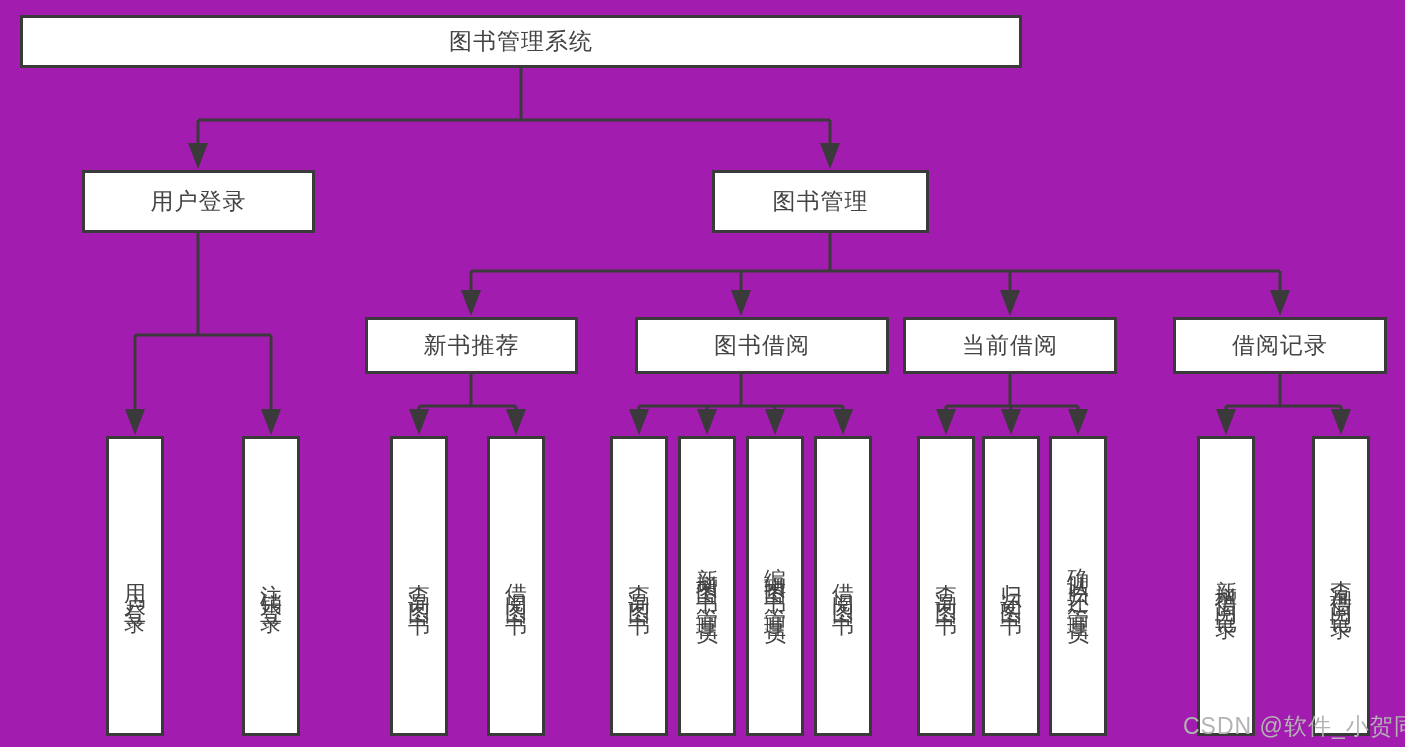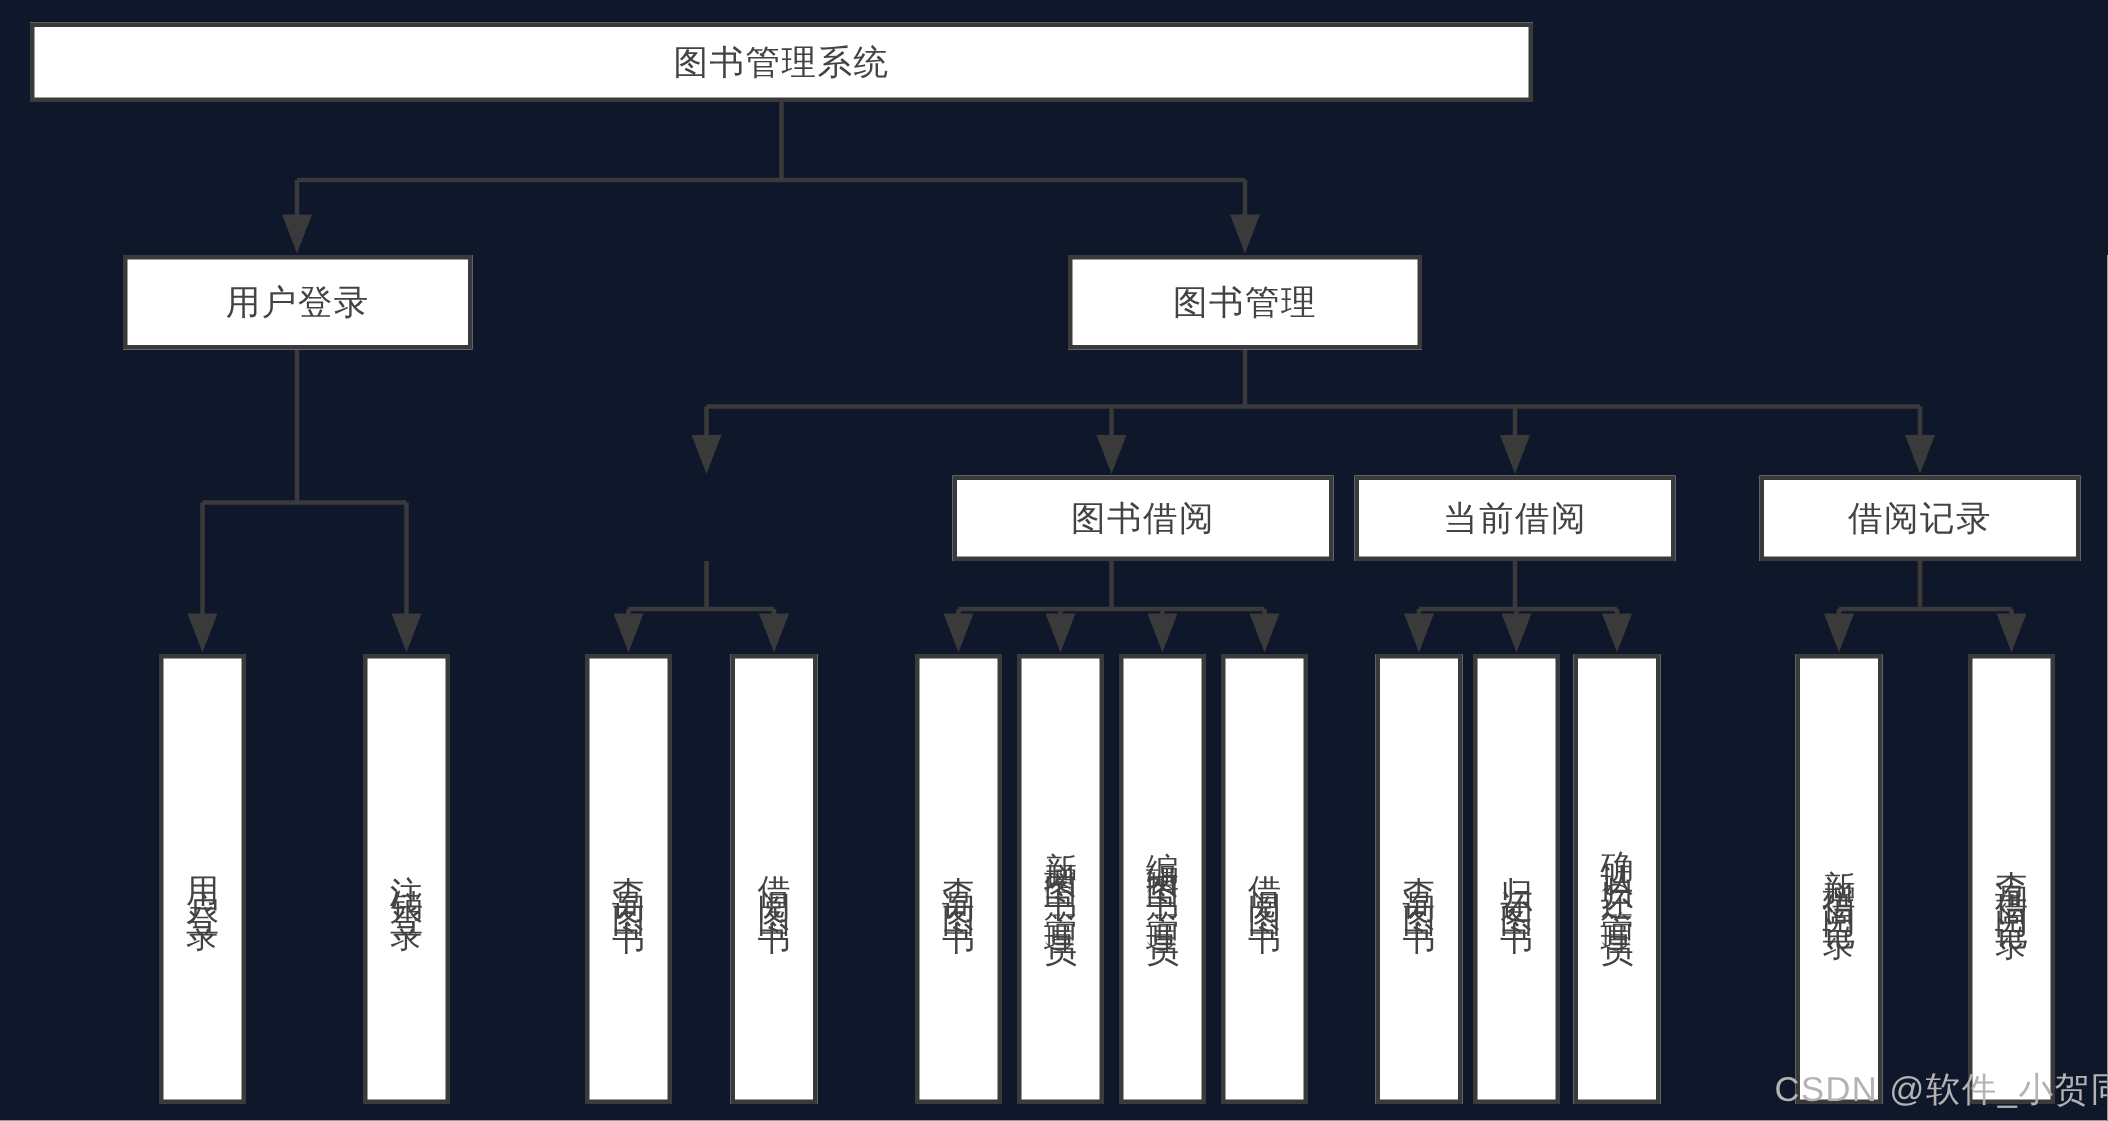"图书管理系统" #stage { background: #0f172a -> #a21caf }
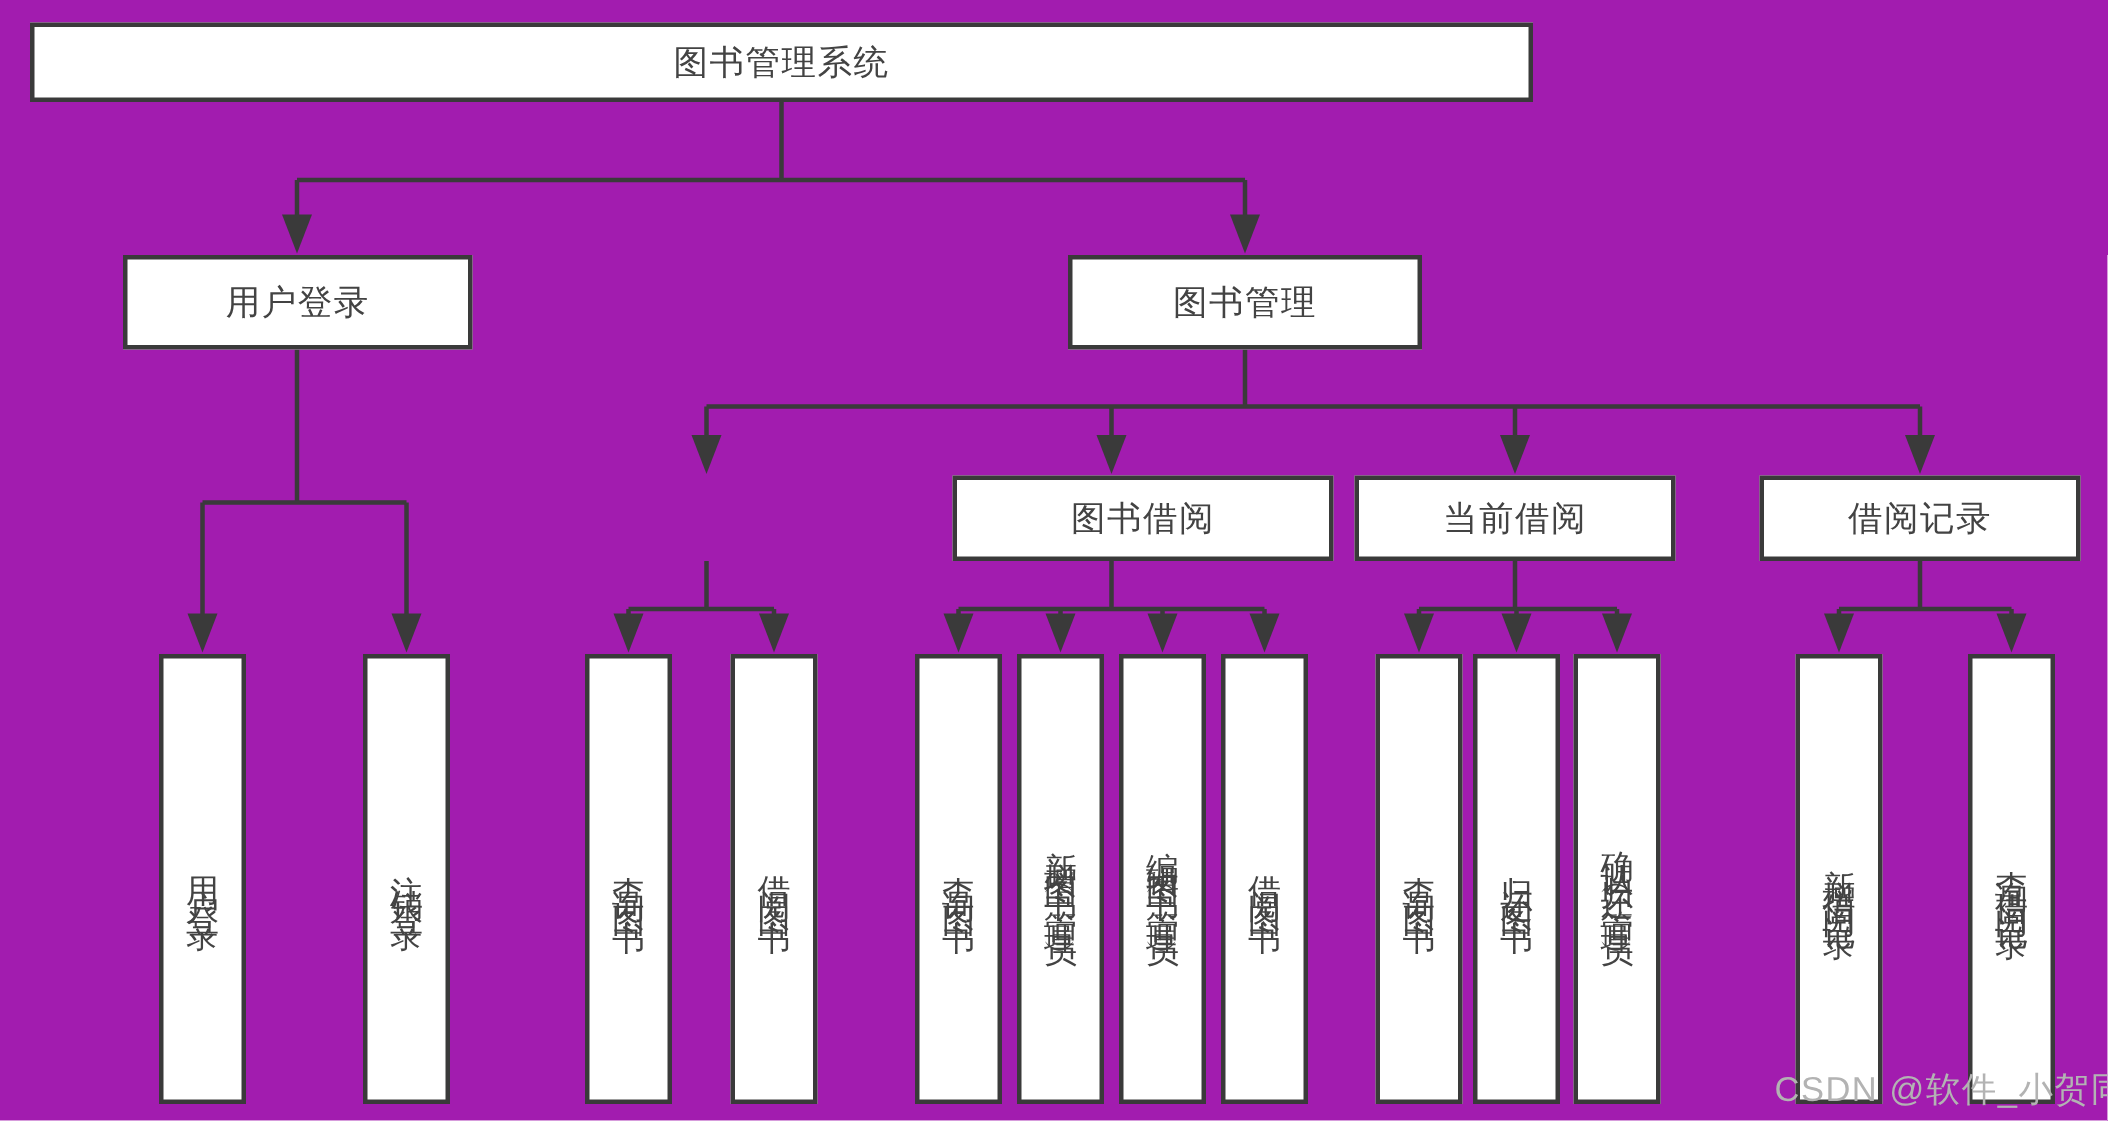"图书管理" .n-bookmgmt { width: 236px -> 217px }
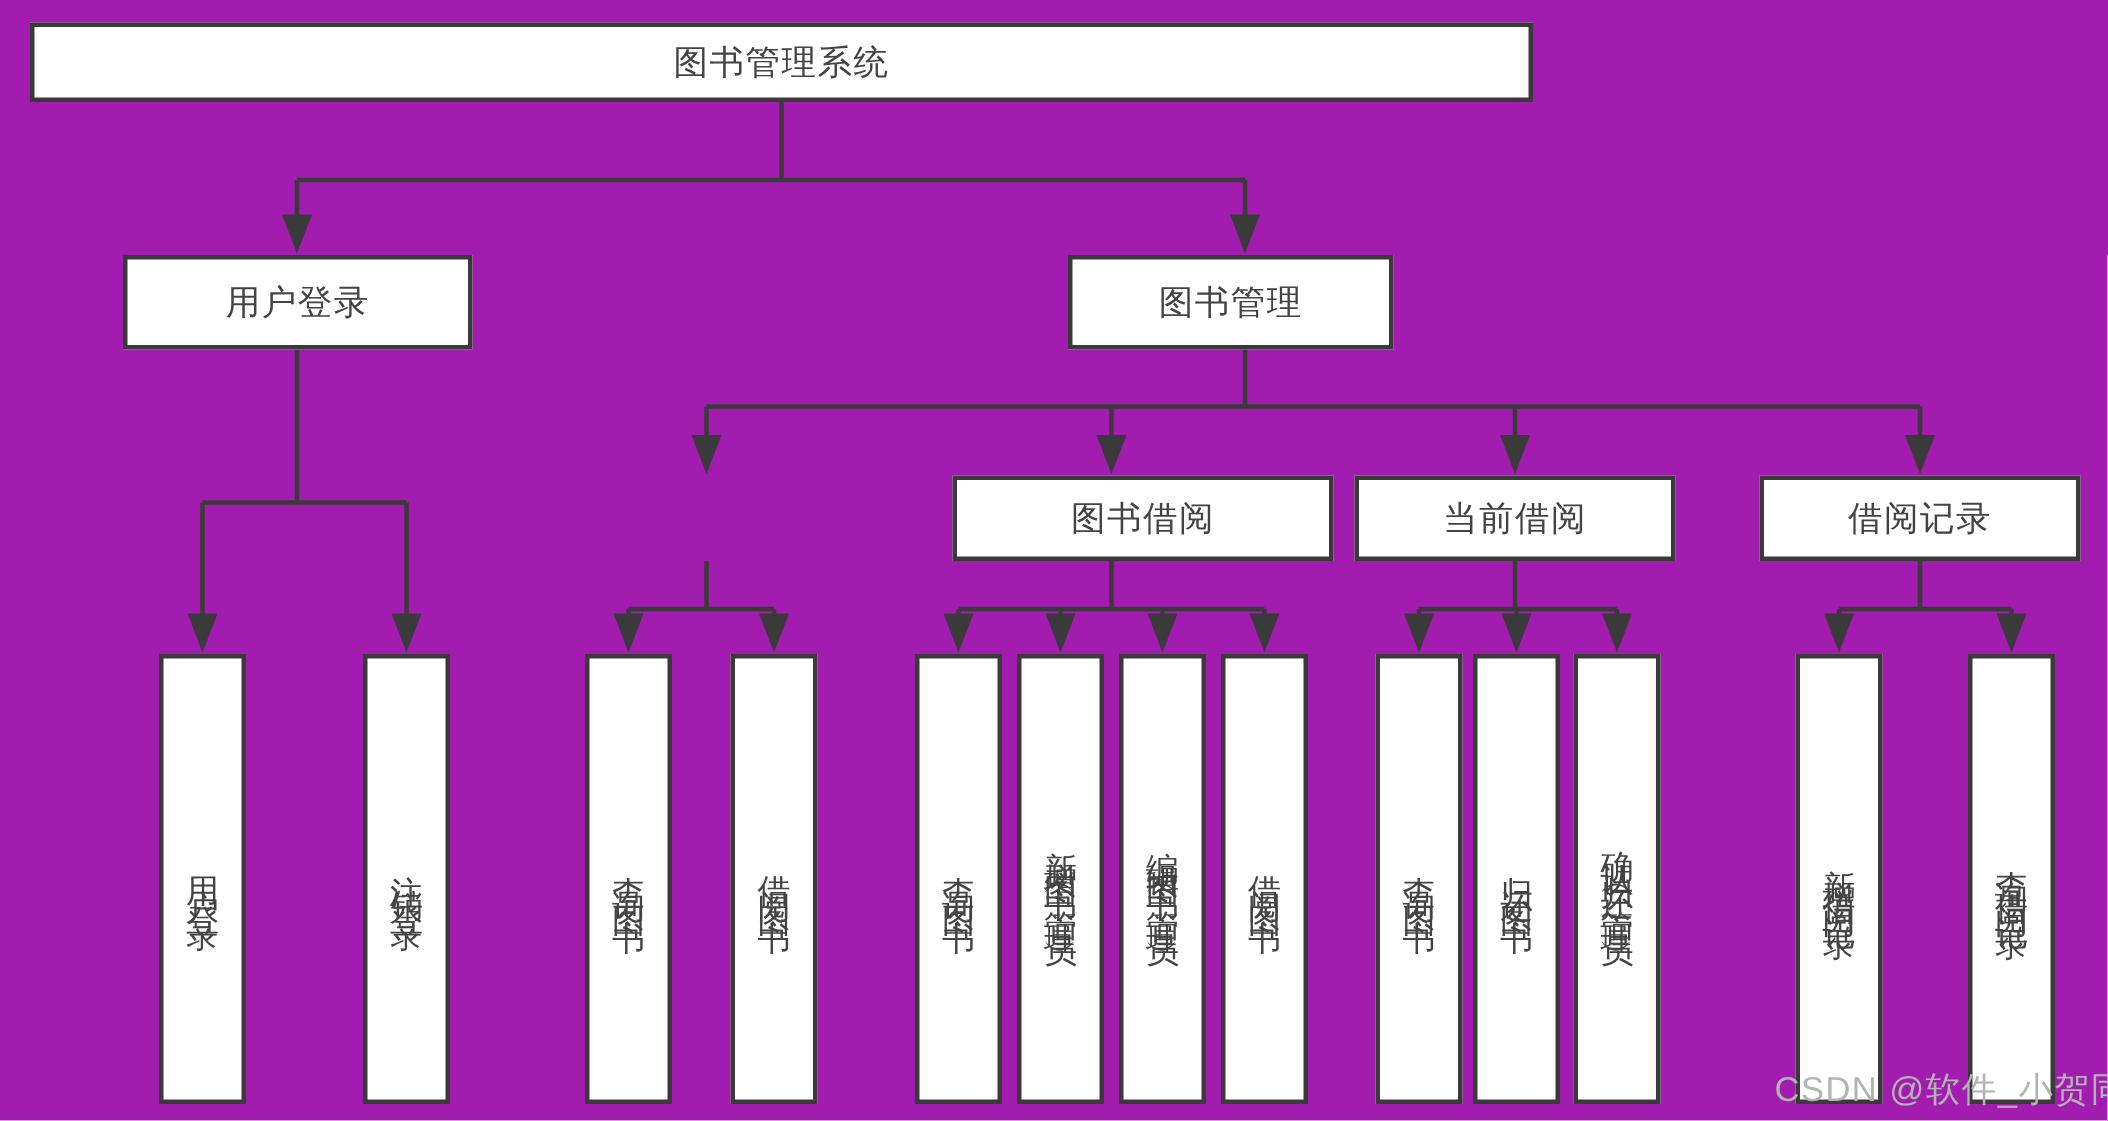"新书推荐" div.box { html: none -> <div> <span>新书推荐</span> </div> }
